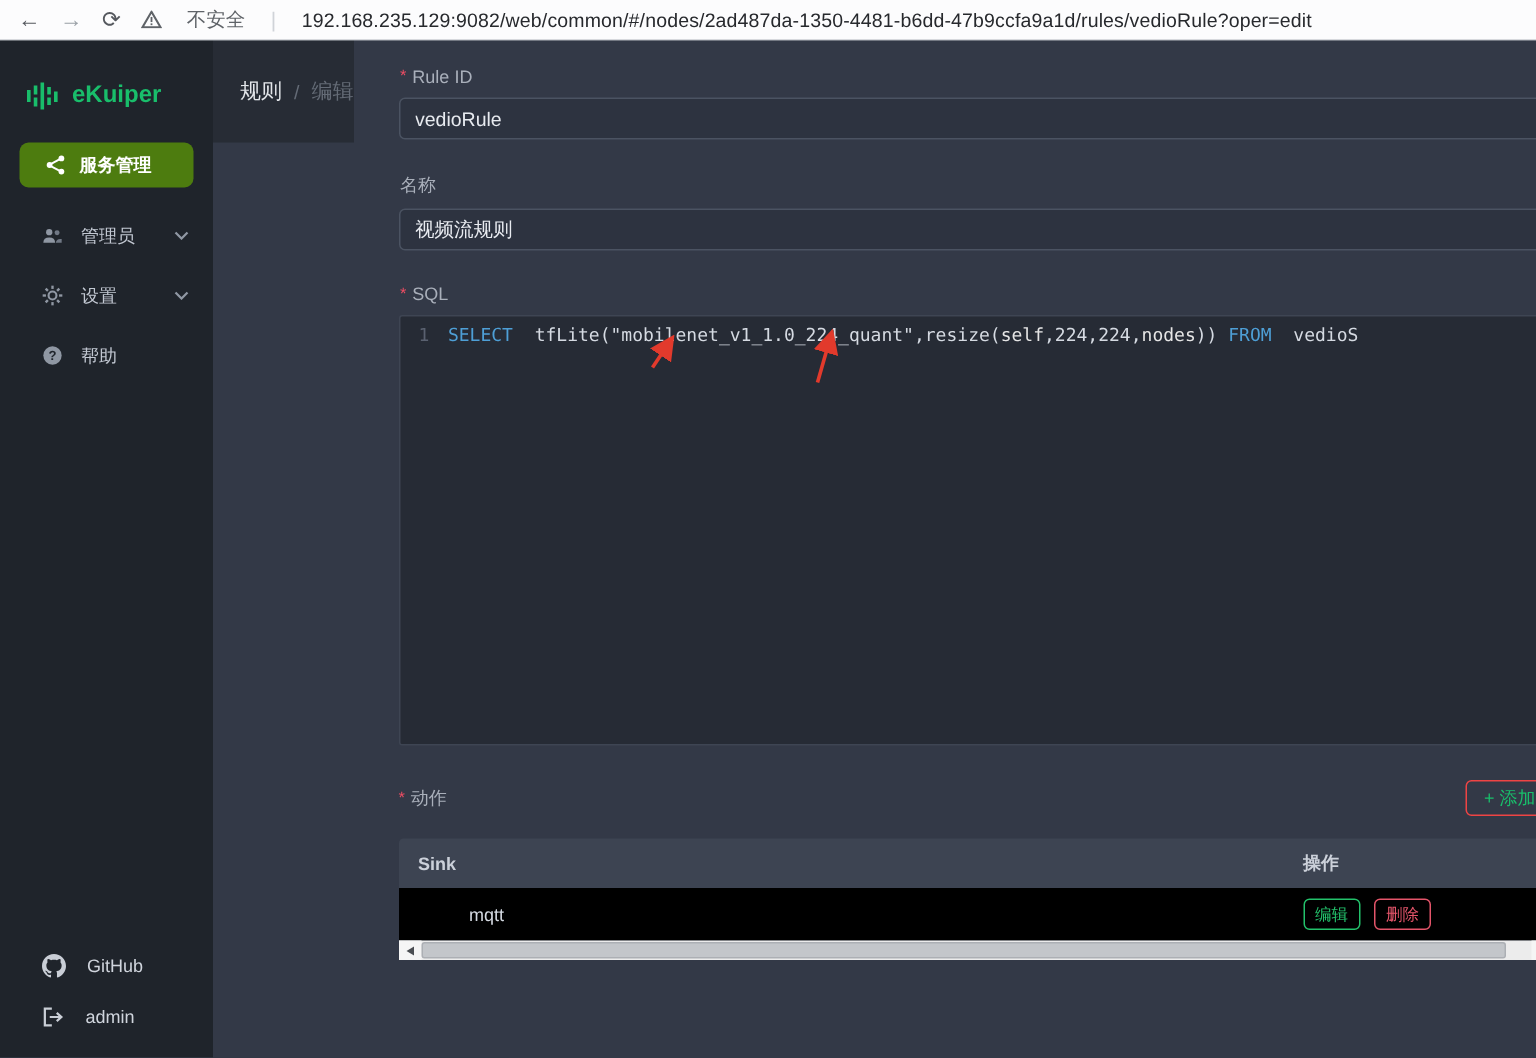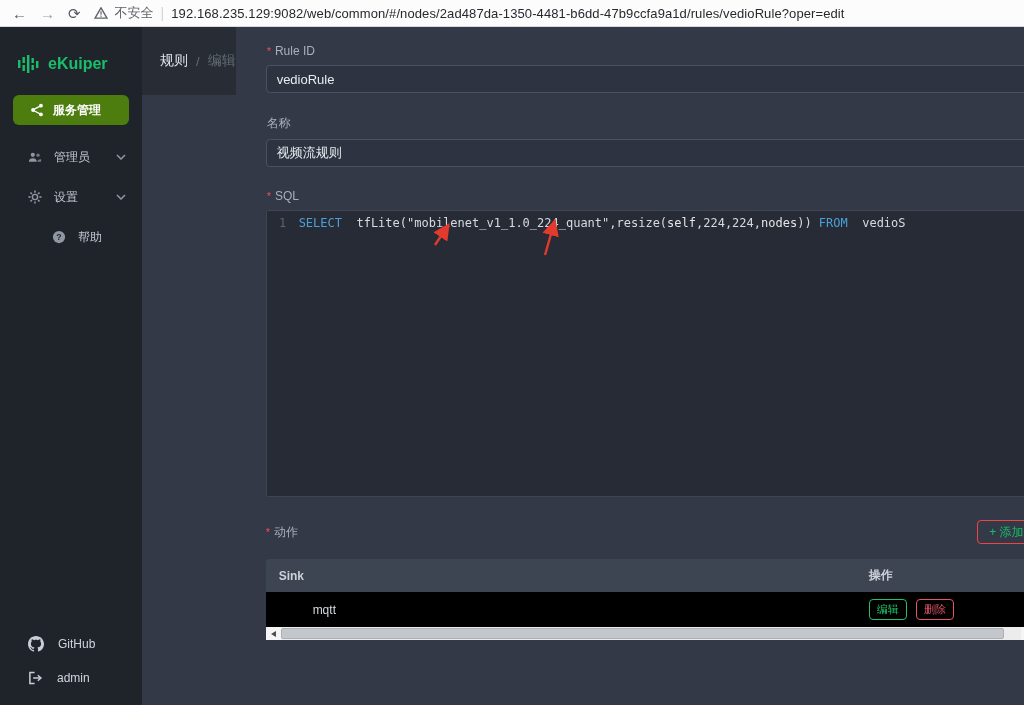"不安全" .url-zone { gap: 7px -> 17px }
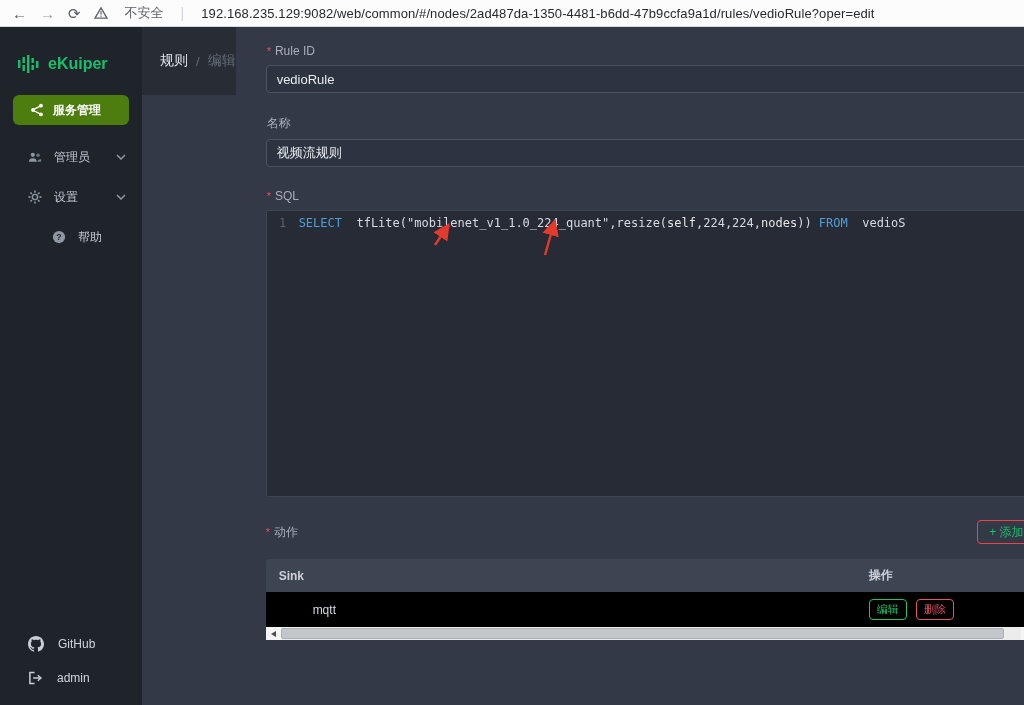"管理员" .menu-item { justify-content: center -> none }
